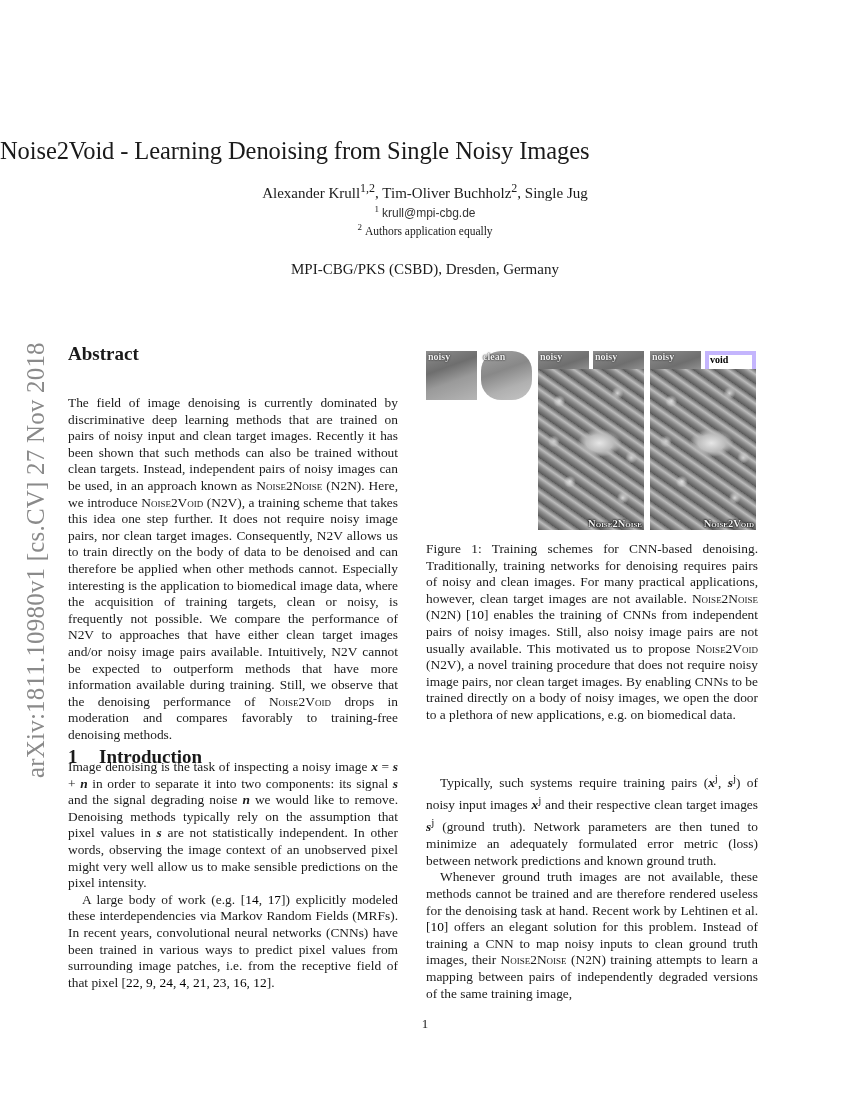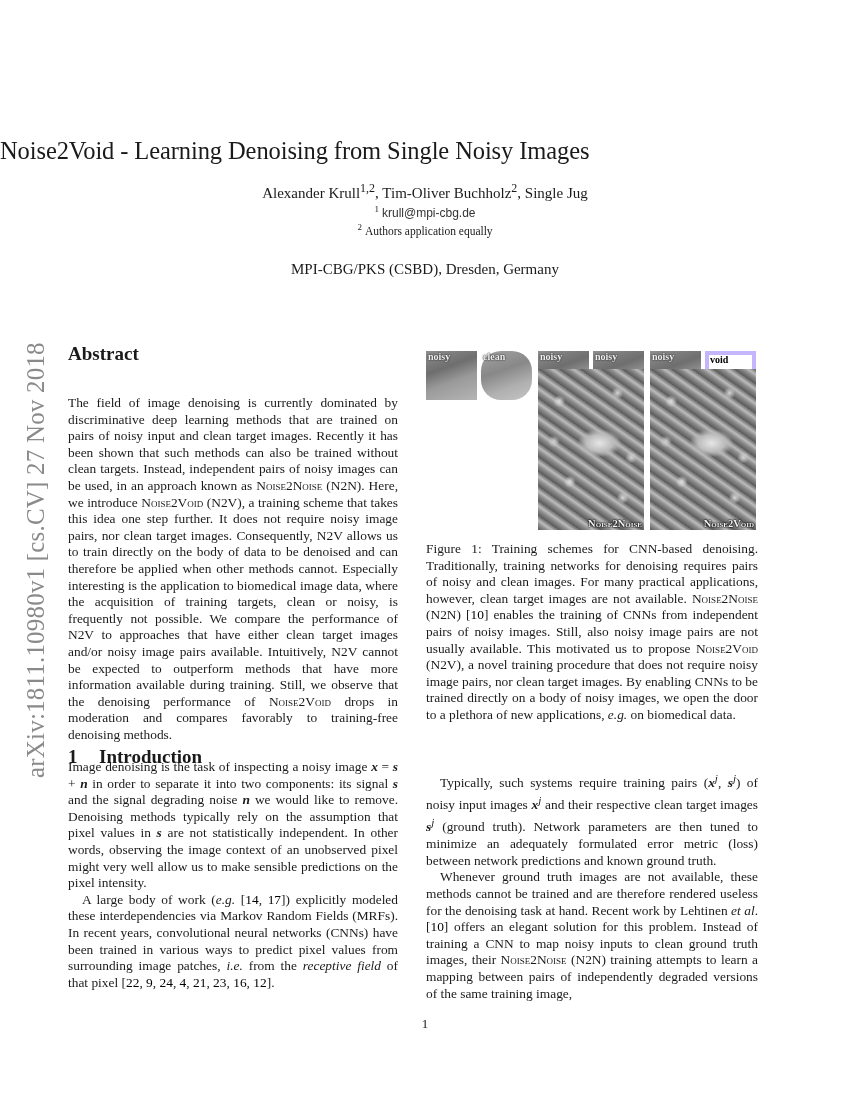"e.g." .ital { font-style: italic -> none }
